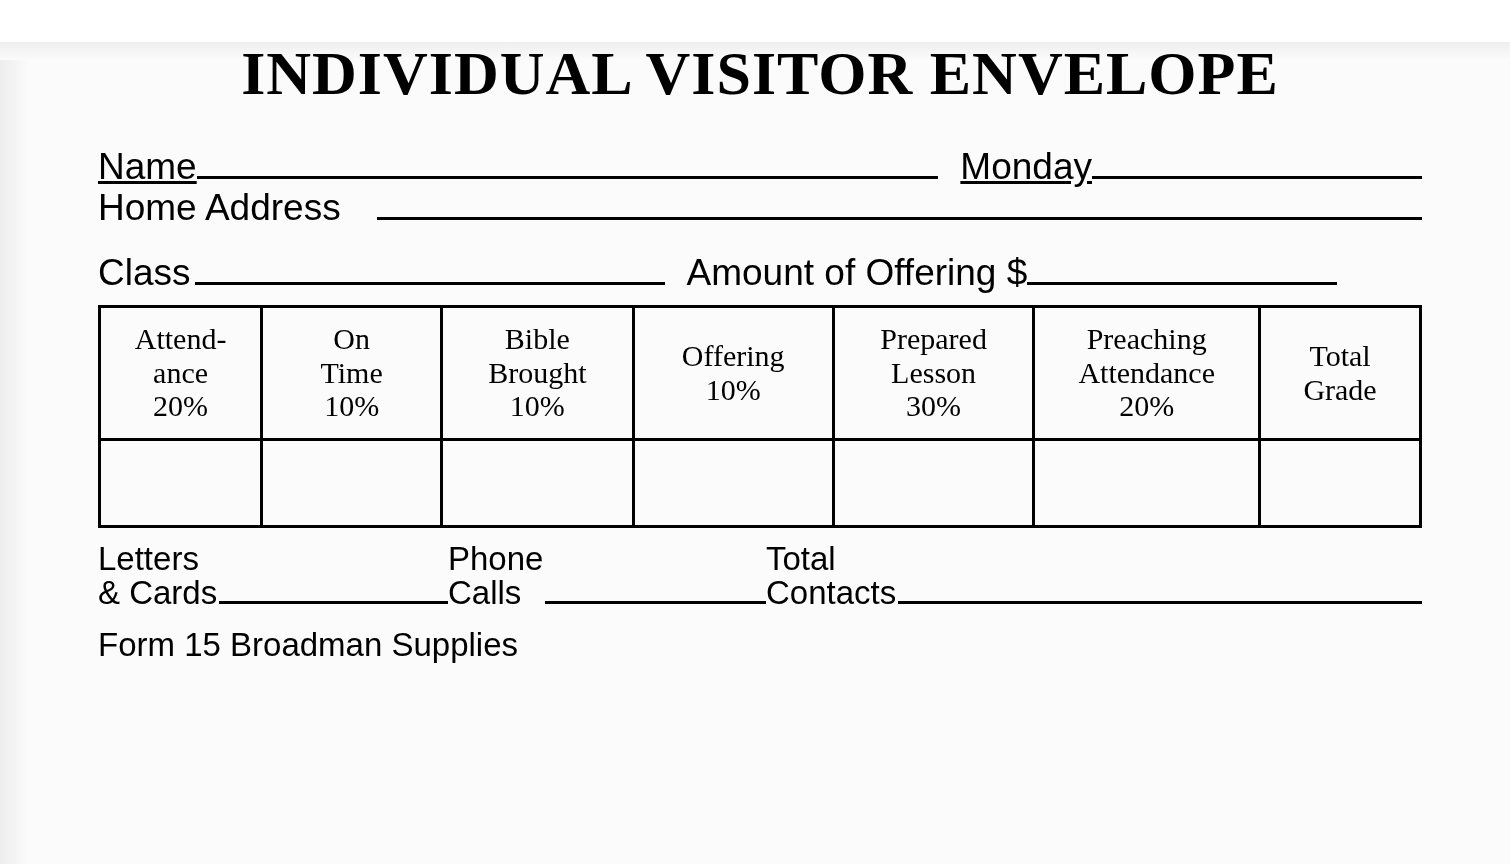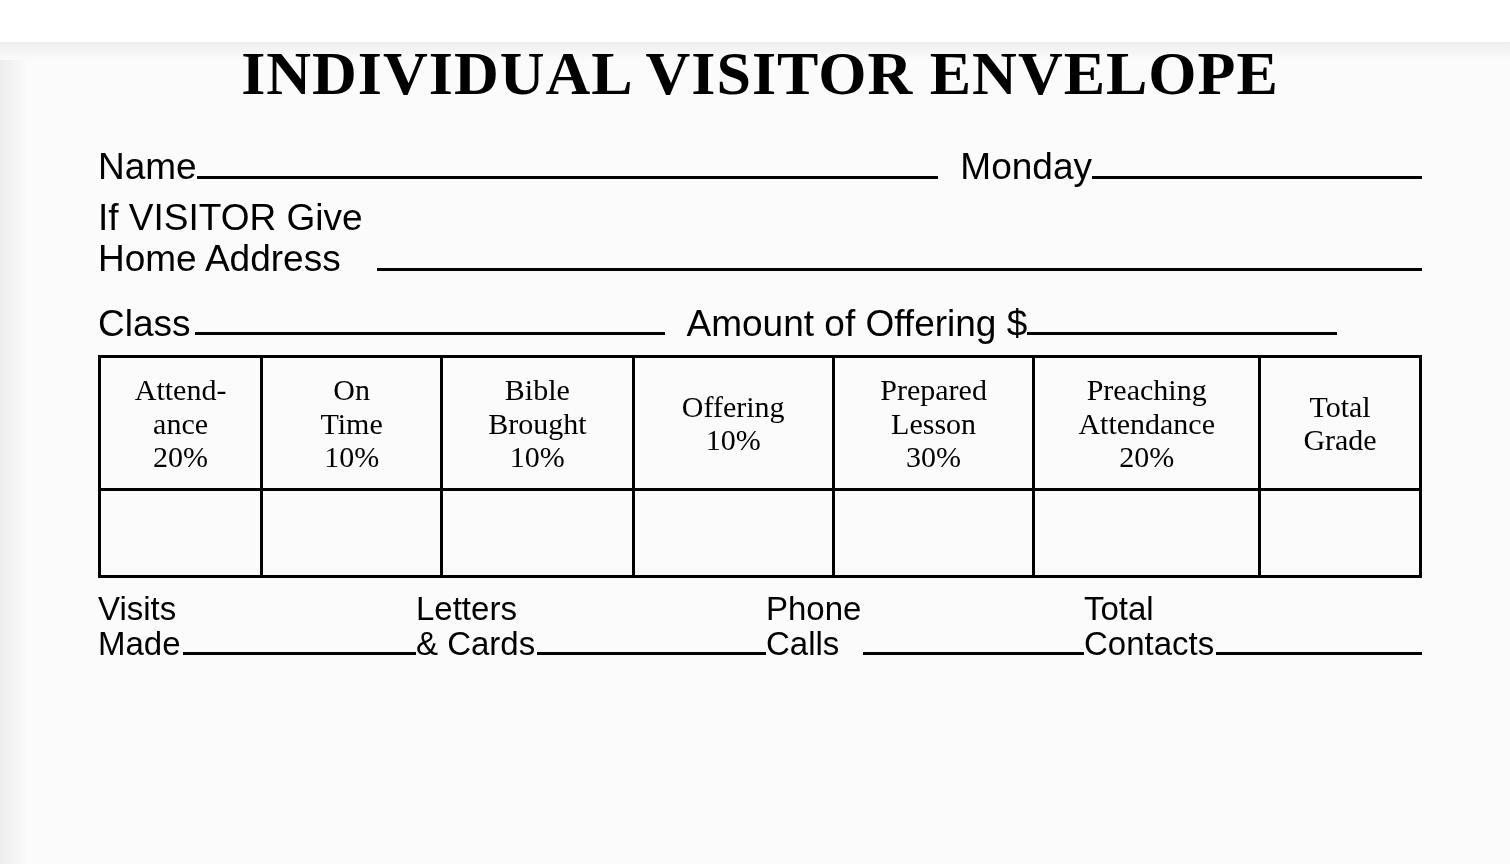"Name" .row-name { text-decoration: none -> underline }
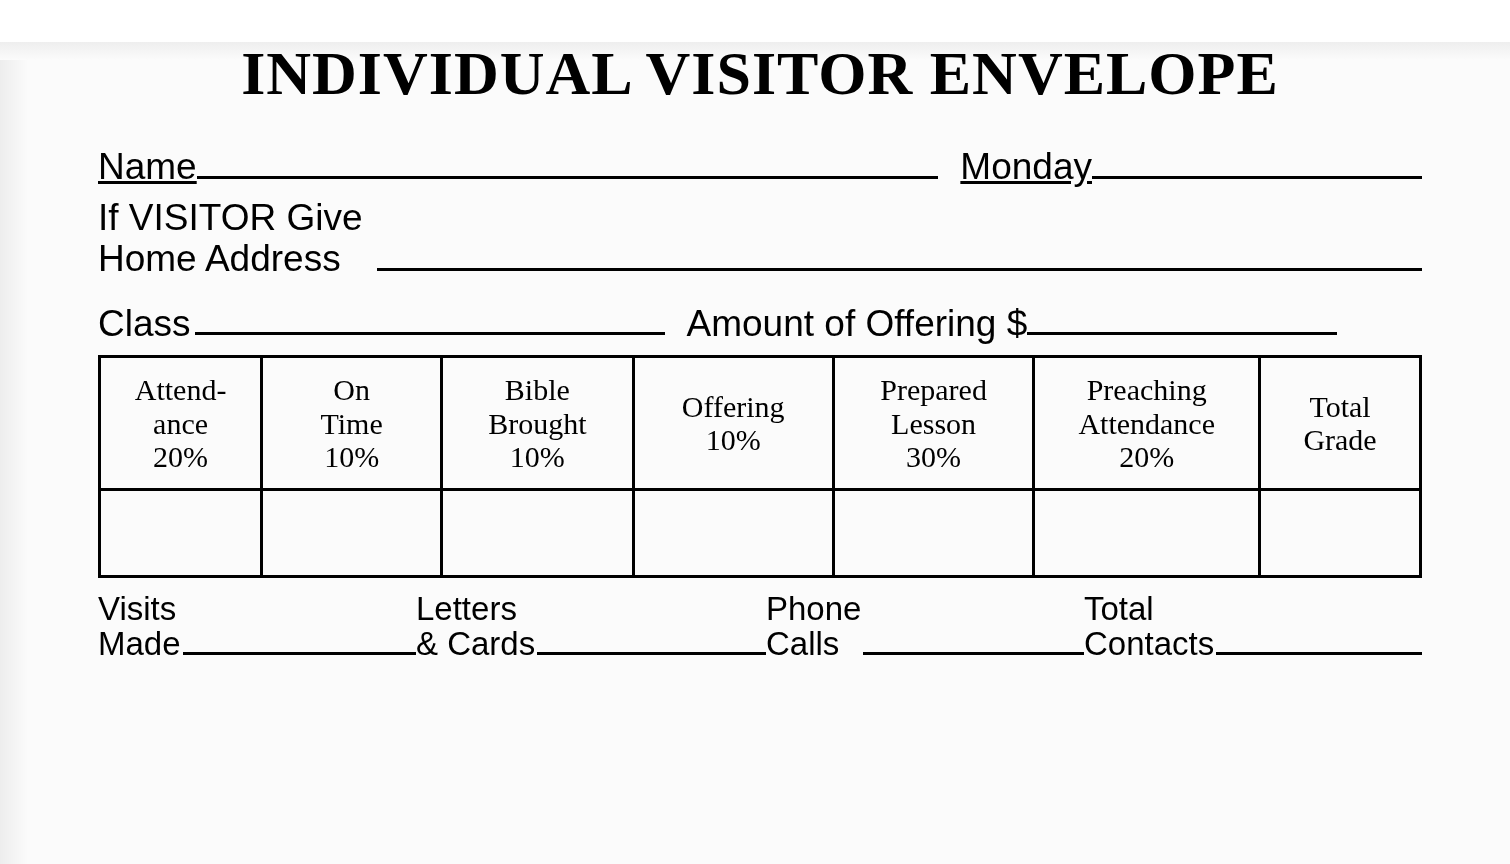"If VISITOR Give" div.field-row { html: <div> <span>If VISITOR Give</span> </div> -> none }
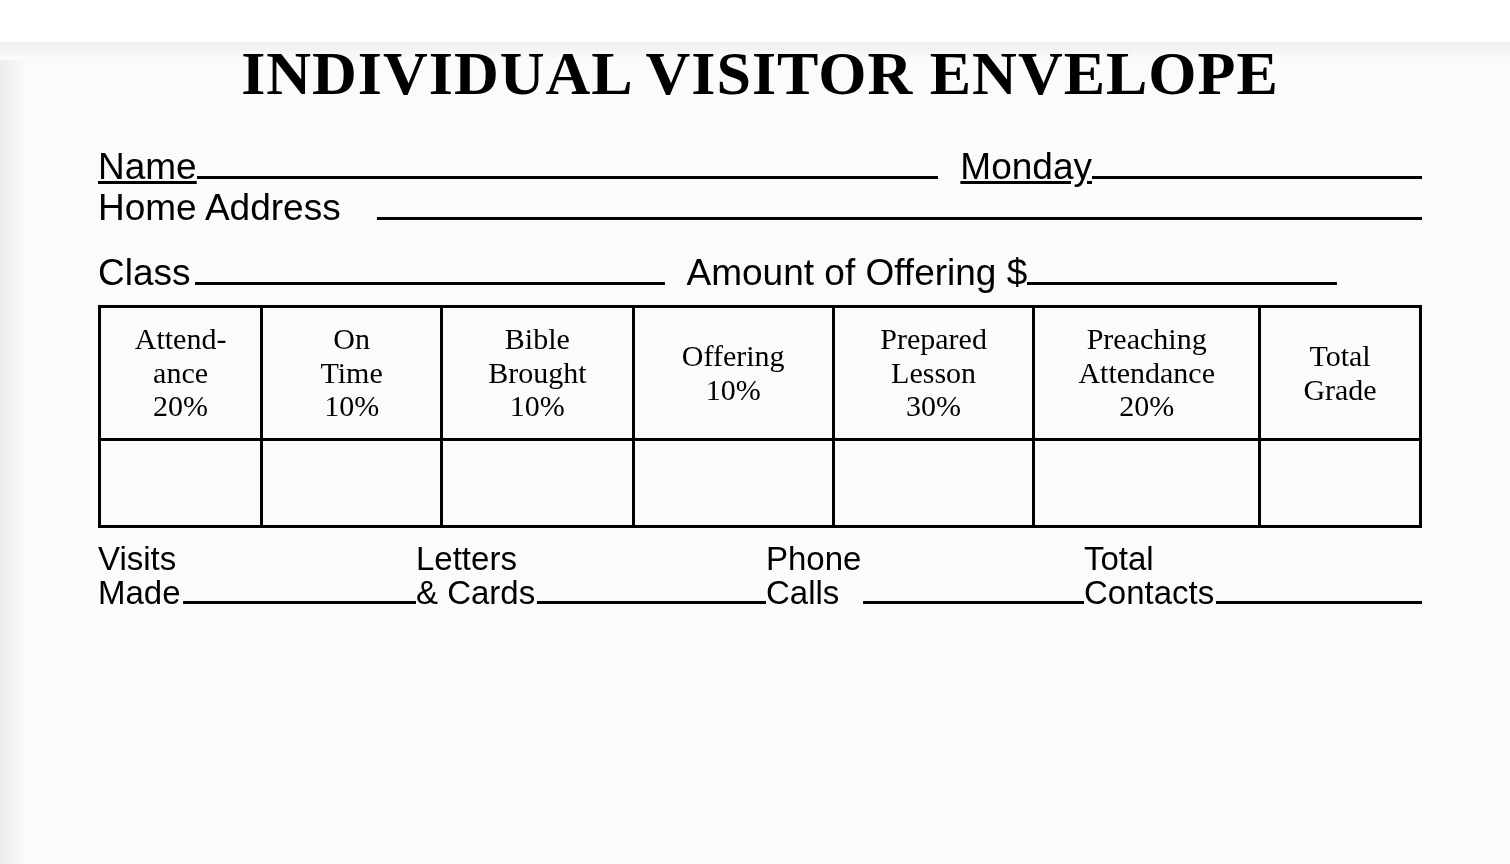"Visits" div.footer-cell { html: <div> <div> <div>Visits</div> <div>Made</div> </div> <span></span> </div> -> none }
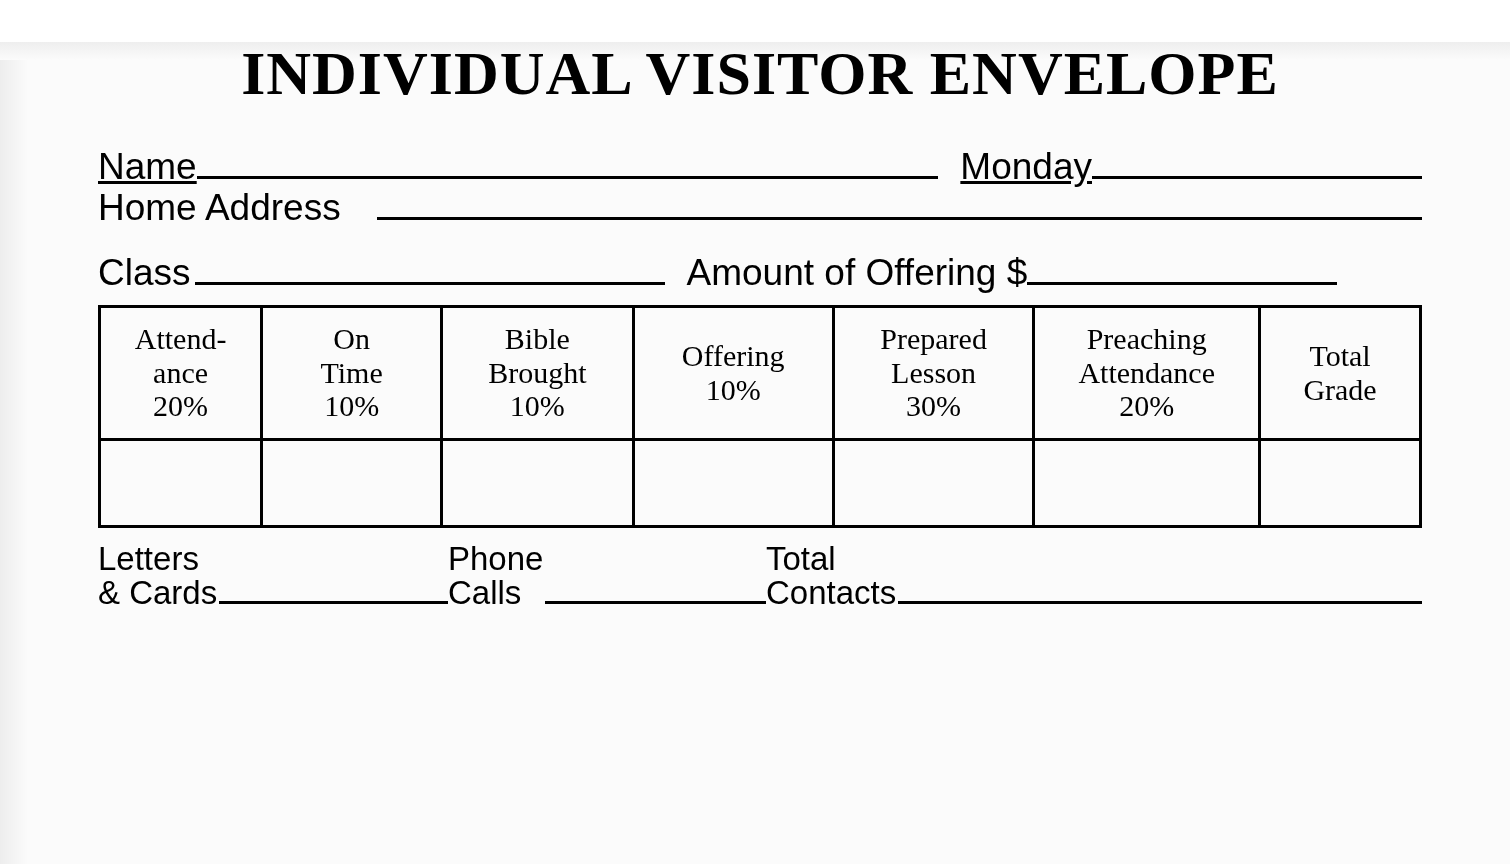"Form 15 Broadman Supplies" div.form-note { html: none -> <div>Form 15 Broadman Supplies</div> }
